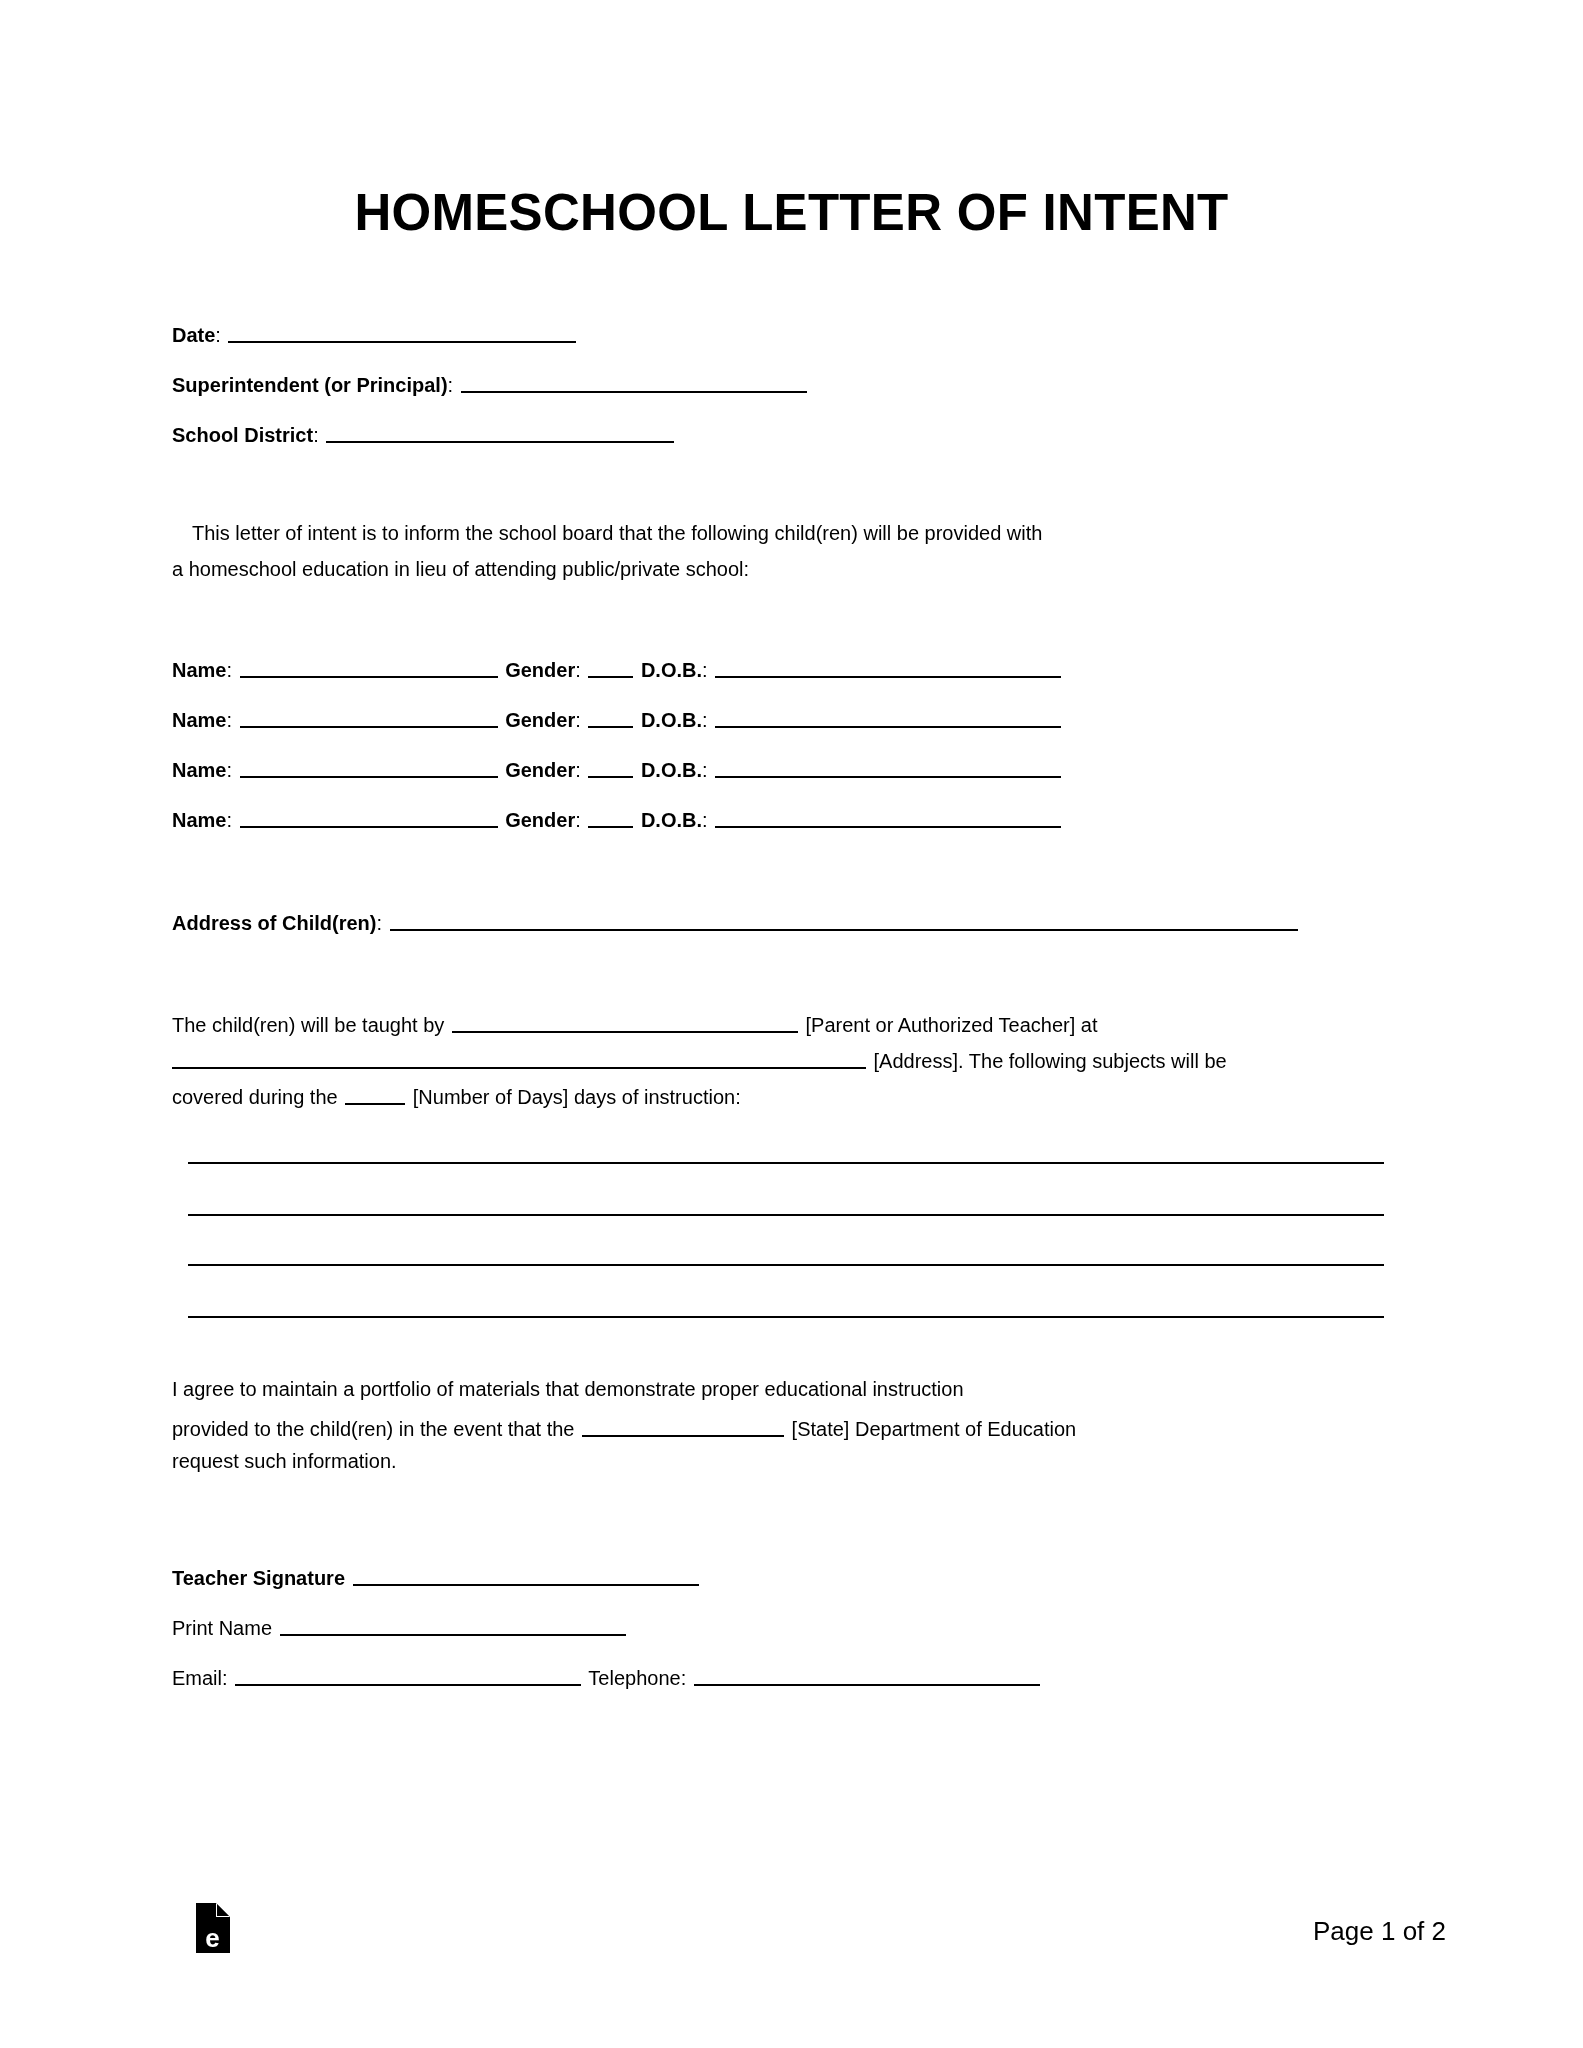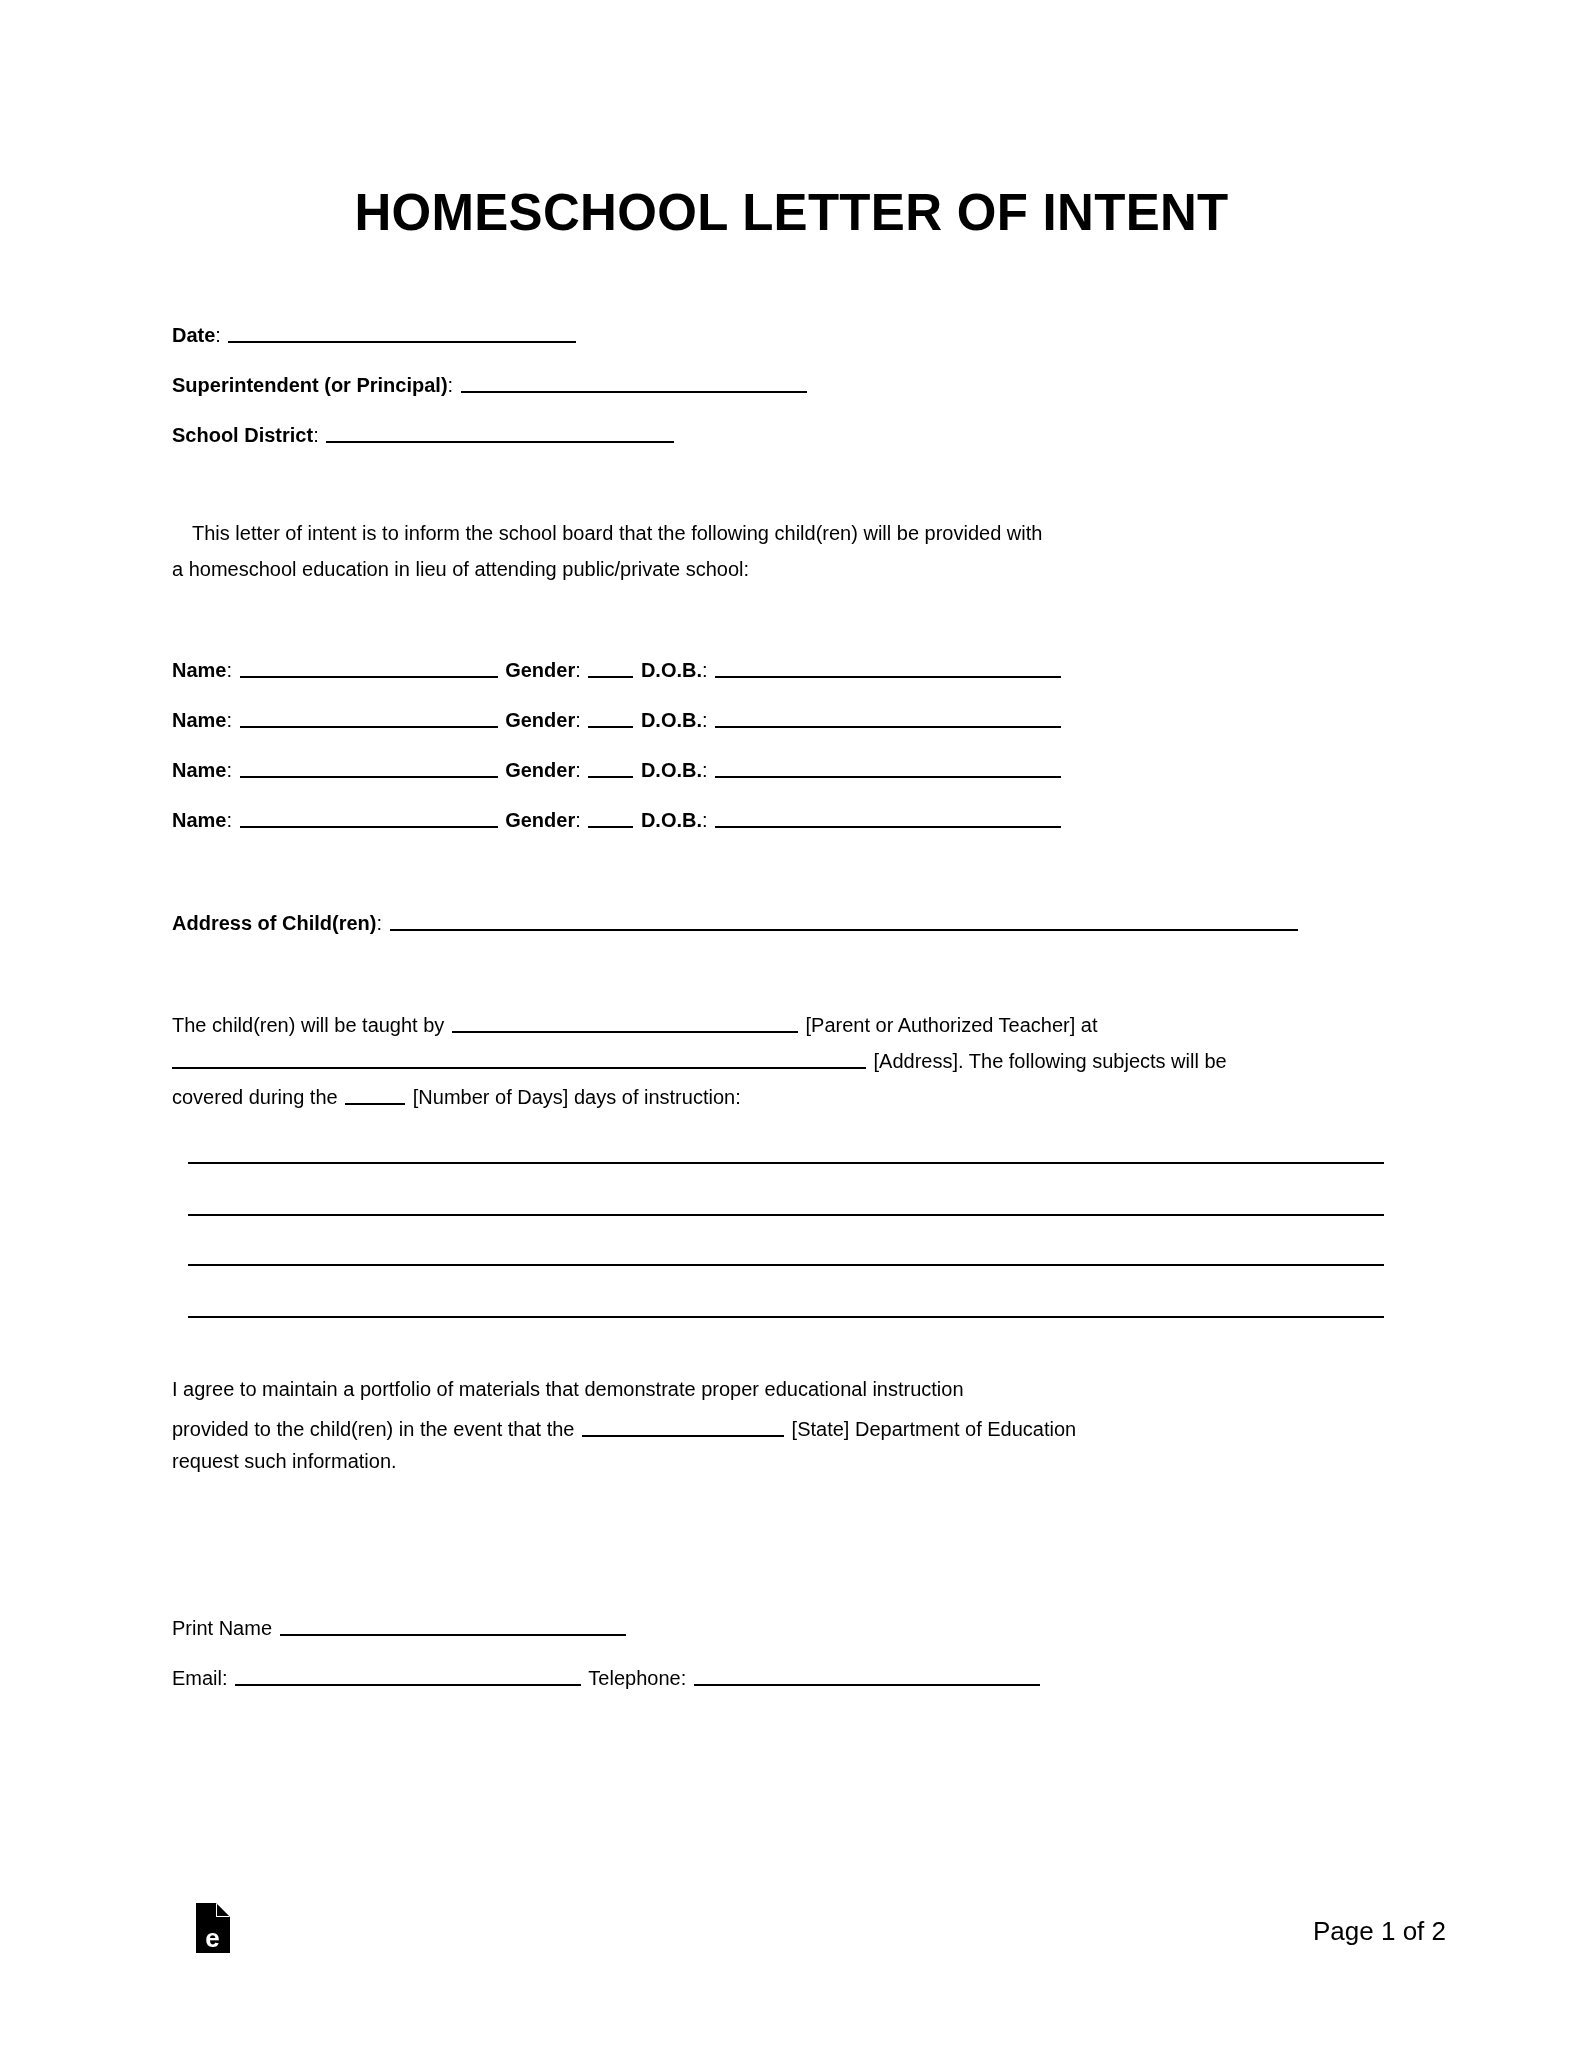"Teacher Signature" div.line { html: none -> <div> <span>Teacher Signature</span> <span></span> </div> }
